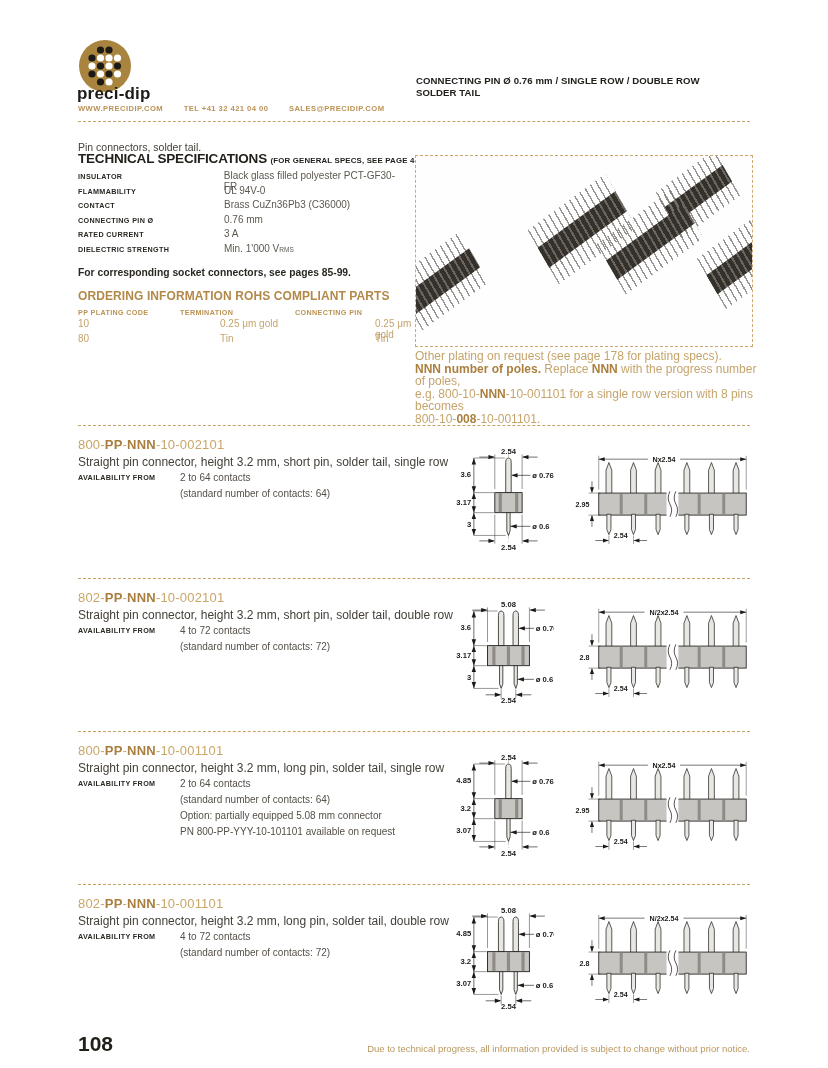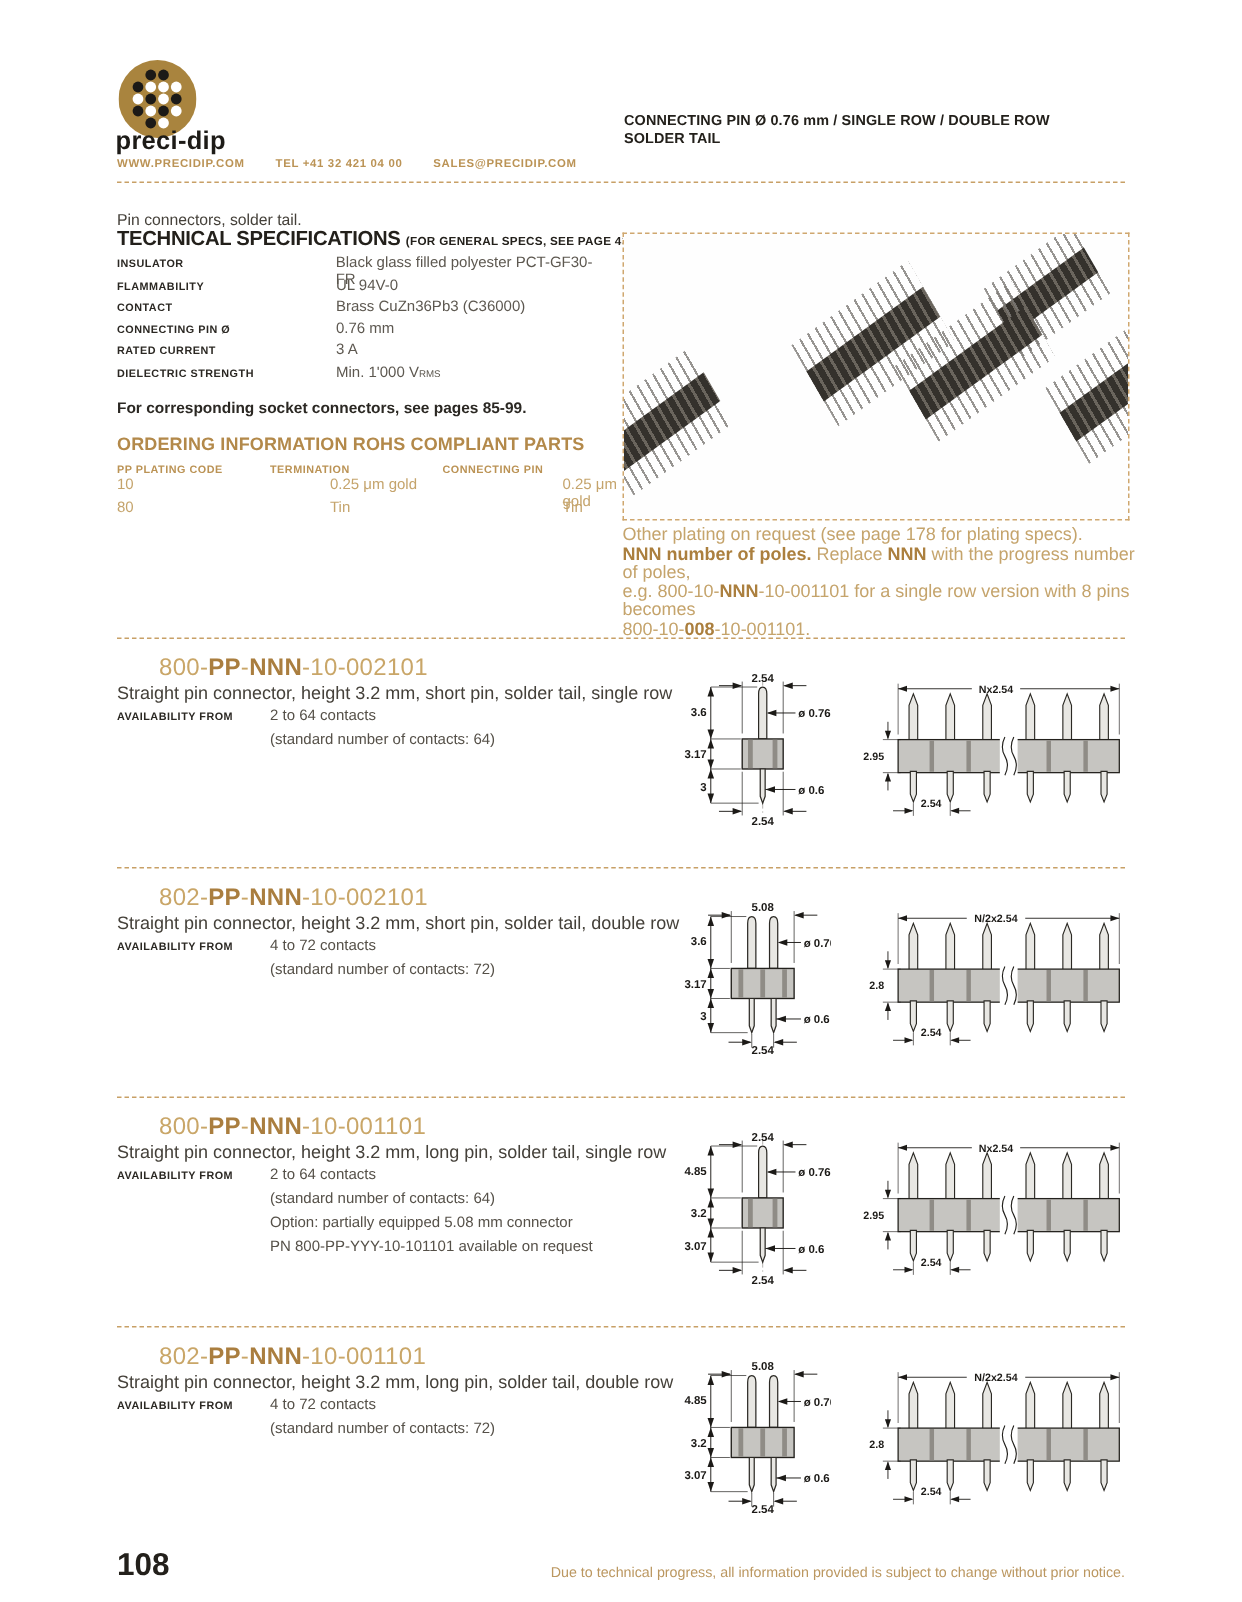"800-PP-NNN-10-002101" .pn { font-size: 16px -> 13px; margin-left: 28px -> none }
